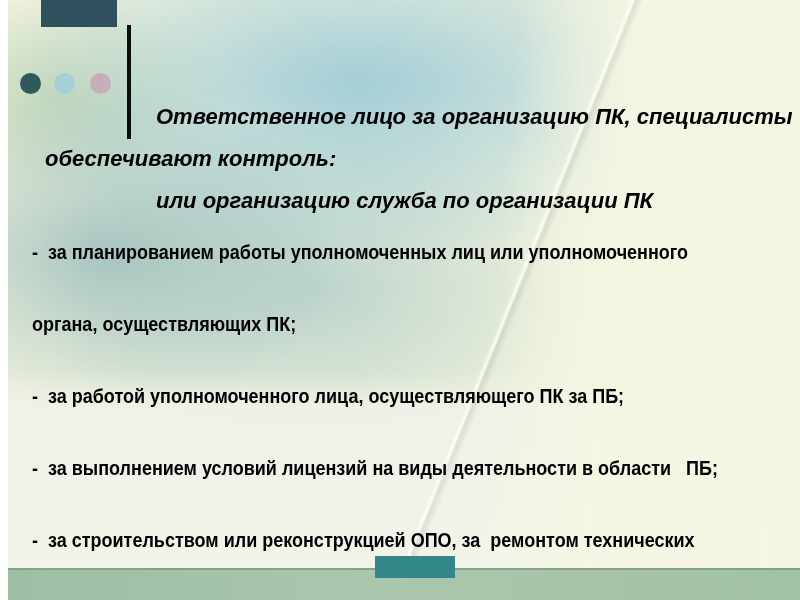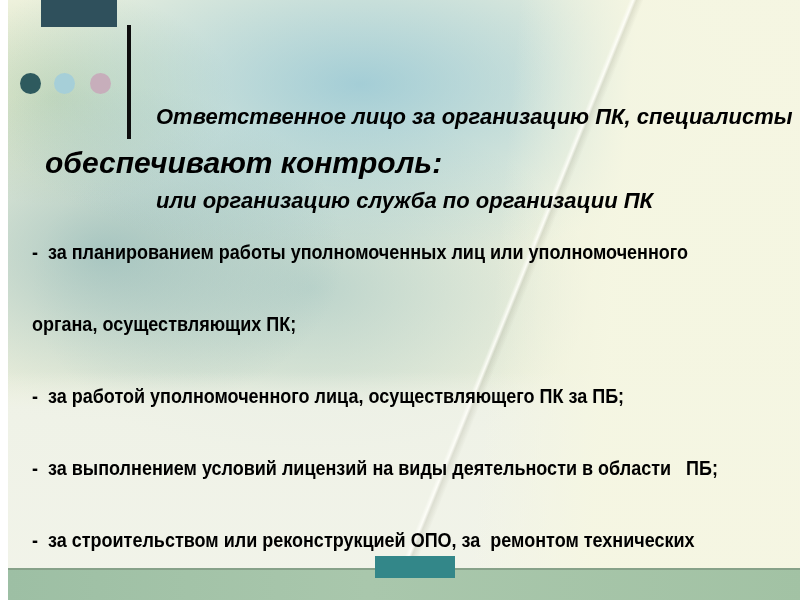"обеспечивают контроль:" .subtitle { font-size: 30px -> 22px }
